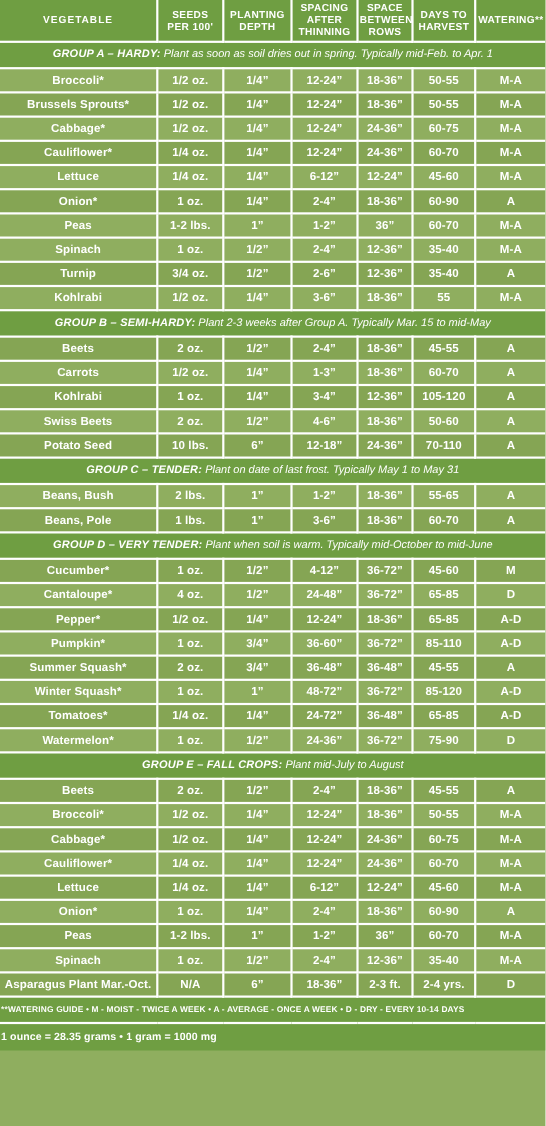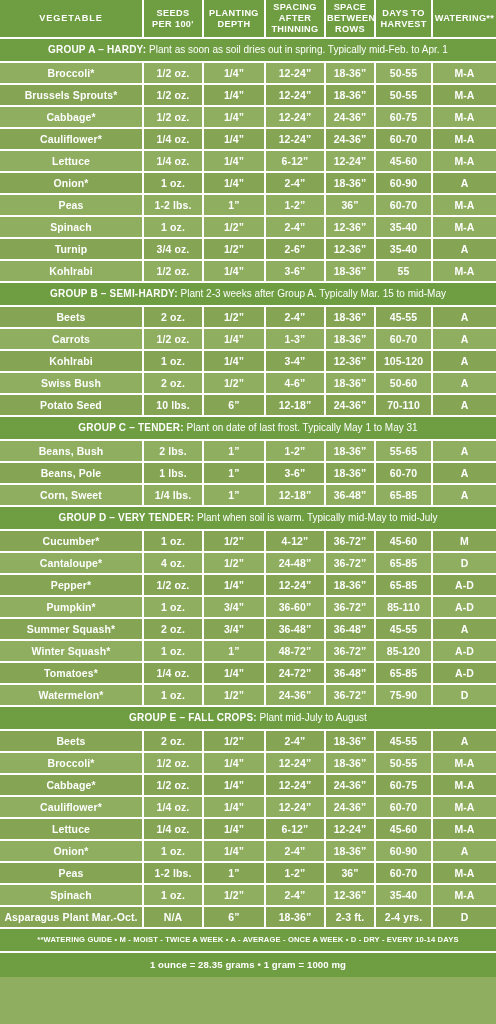"GROUP A – HARDY: Plant" tr.group-row td { font-style: none -> italic }
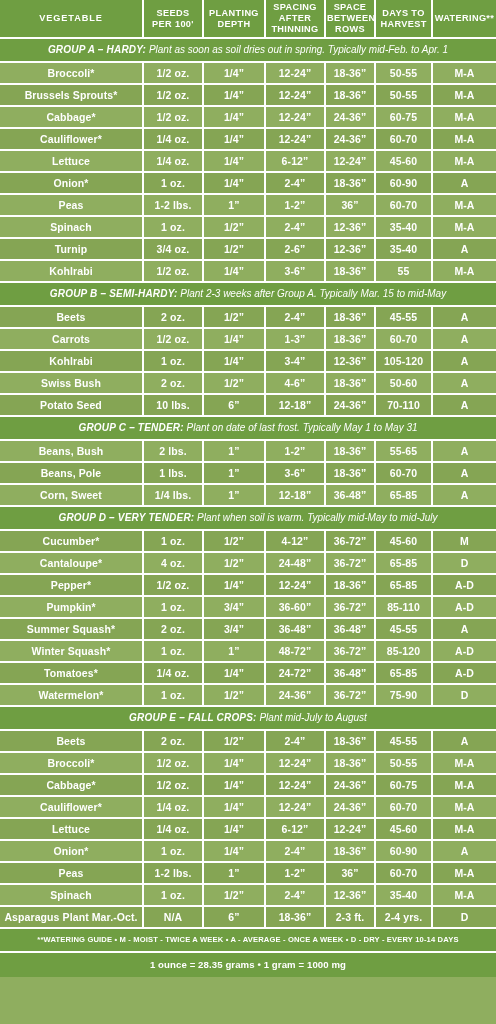"Swiss Bush" td.veg-cell { text: Bush -> Beets }
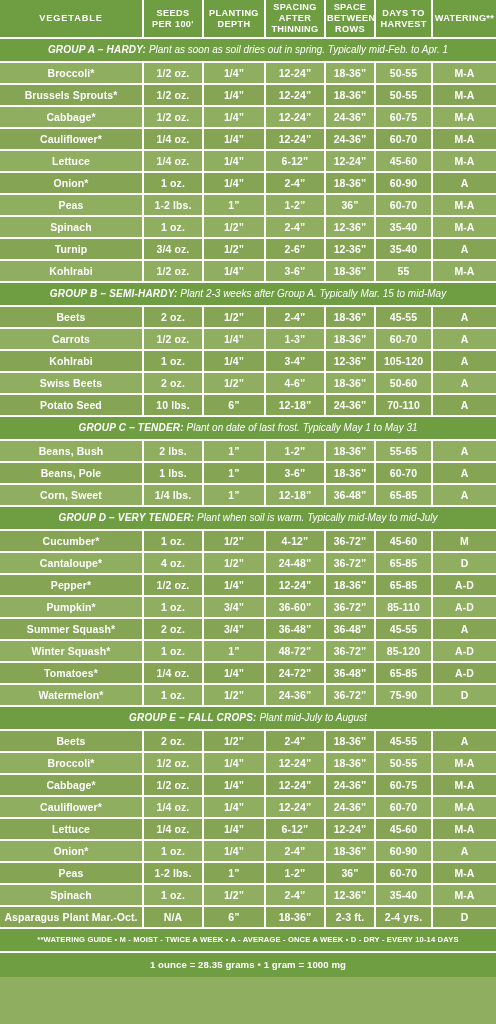"Corn, Sweet" tr.data-row { html: <tr> <td>Corn, Sweet</td> <td>1/4 lbs.</td> <td>1”</td> <td>12-18”</td> <td>36-48”</td> <td>65-85</td> <td>A</td> </tr> -> none }
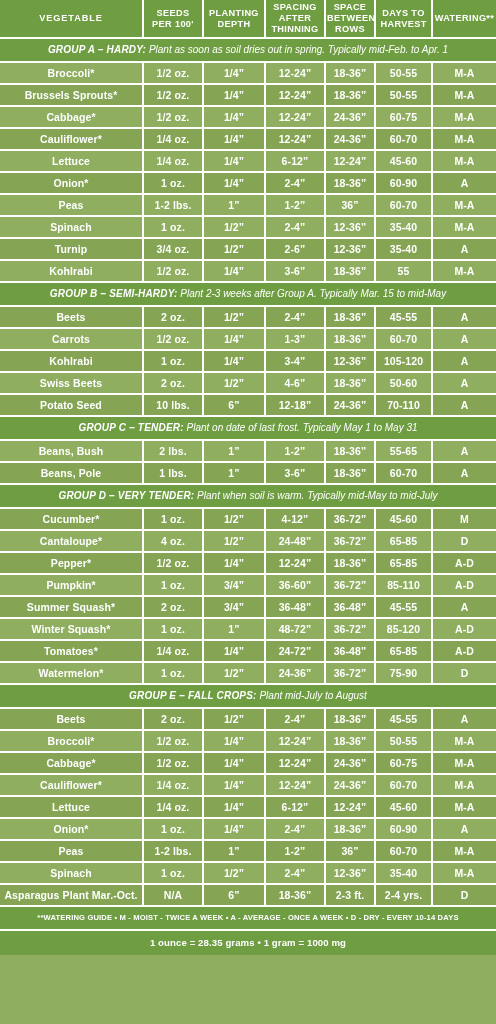"Plant when soil is warm." span.group-desc { text: mid-May to mid-July -> mid-October to mid-June }
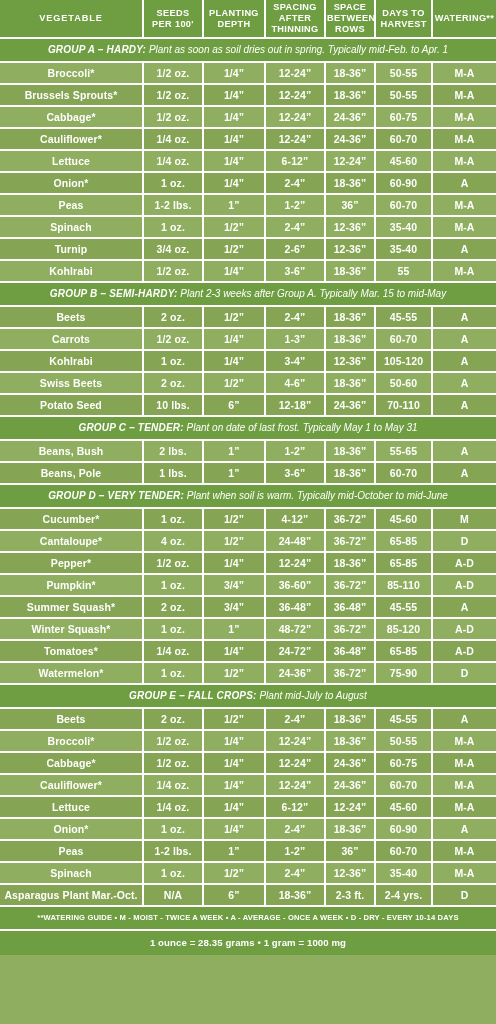"**WATERING GUIDE • M -" tr.footer-row td { text-align: center -> none }
